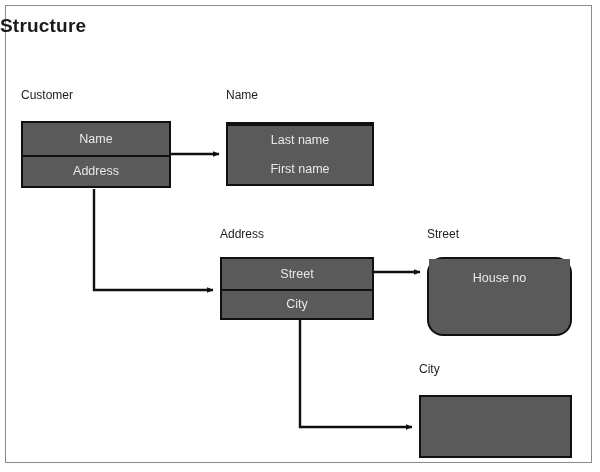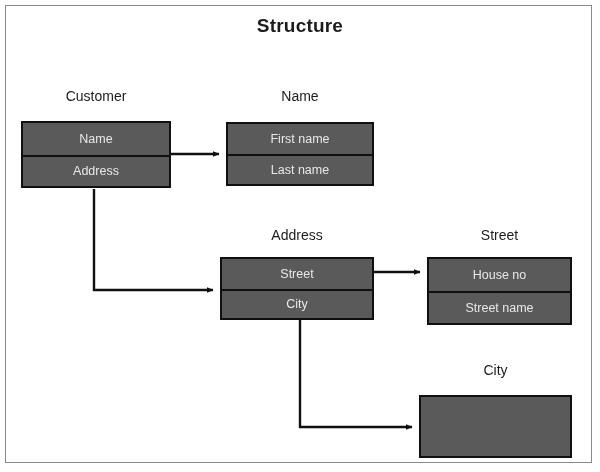"Structure" #diagram-title { text-align: center -> none }
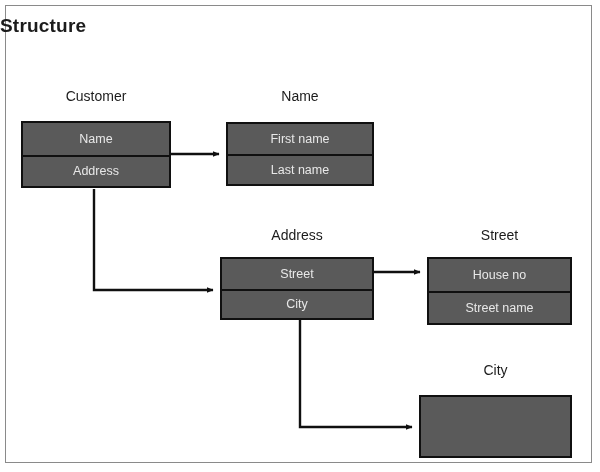"Customer" .entity-caption { font-size: 14px -> 12px; text-align: center -> left }
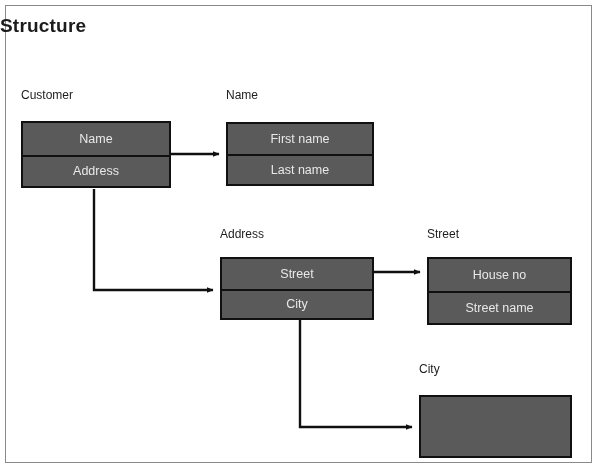"First name" div.entity-row { order: before "Last name" -> after "Last name" }
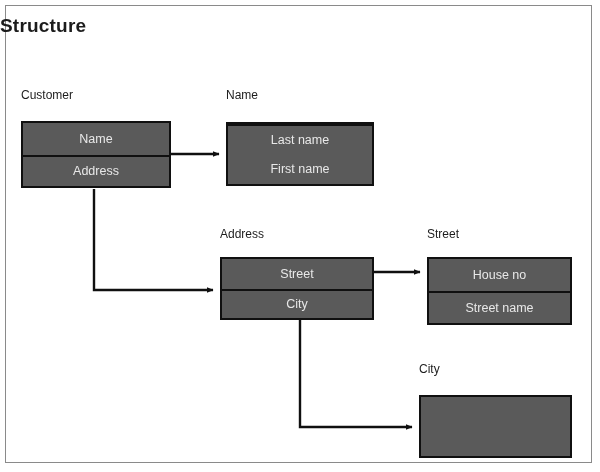"House no" div.entity-box { border-radius: none -> 16px; height: 68px -> 79px }
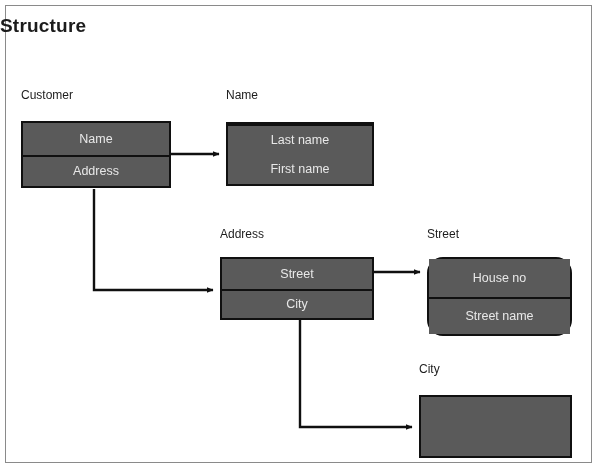"Street name" div.entity-row { html: <div>Street name</div> -> none }
